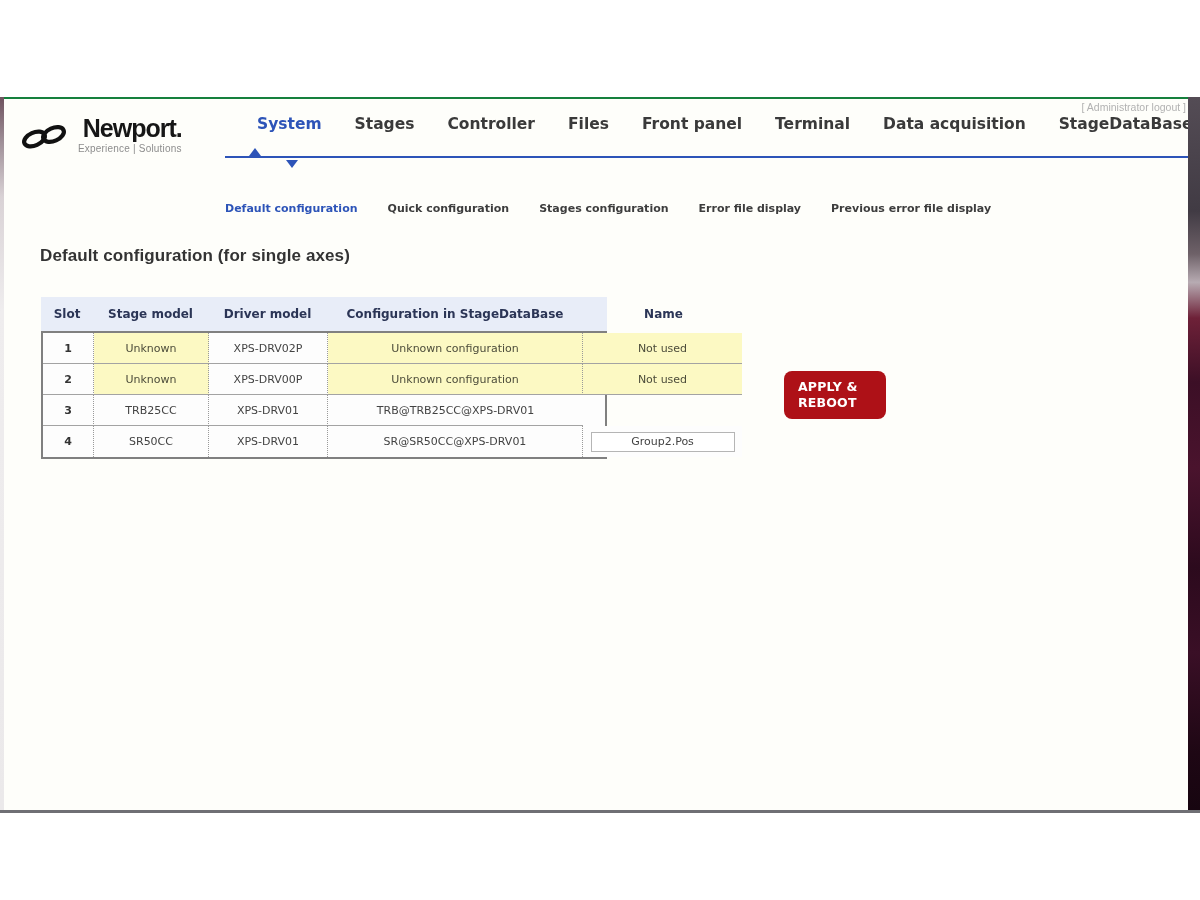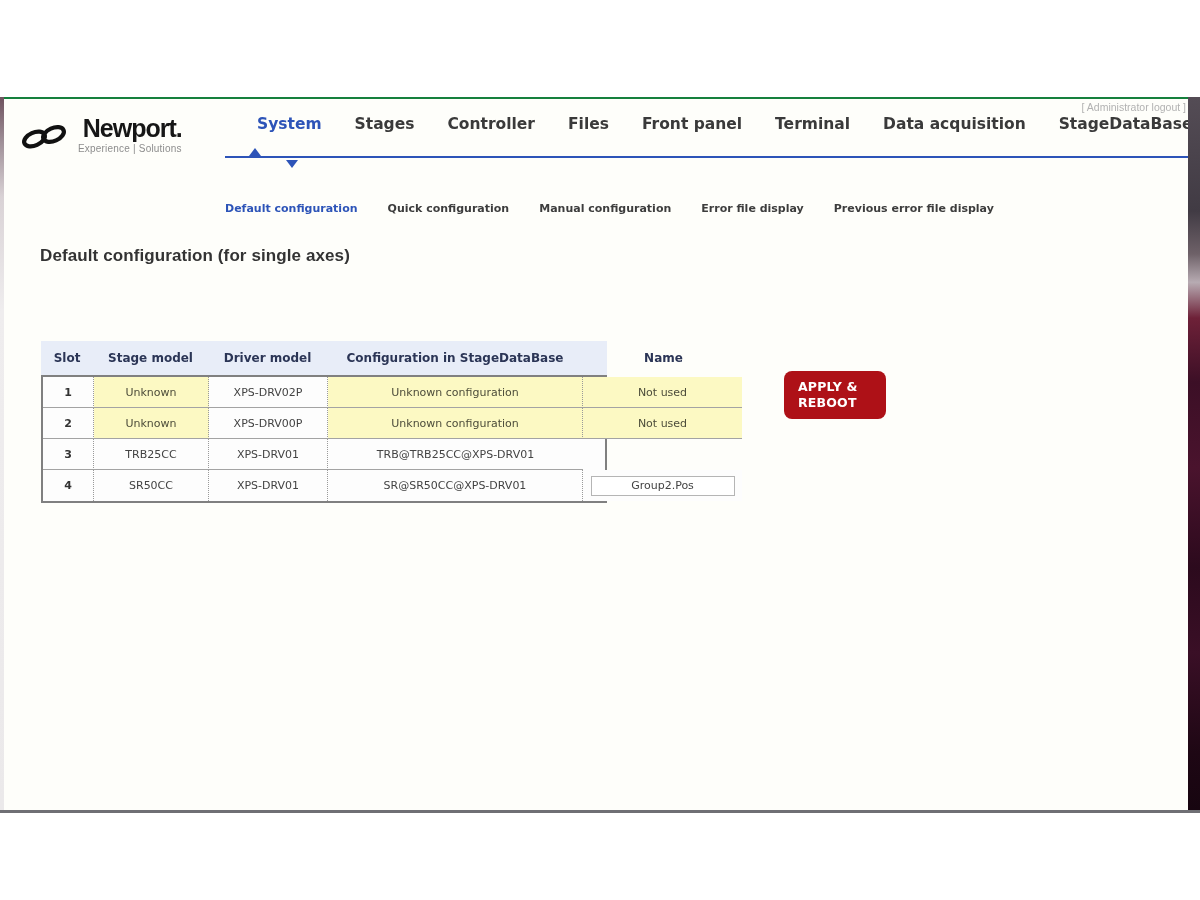"Manual configuration" div.subnav-item { text: Manual -> Stages }
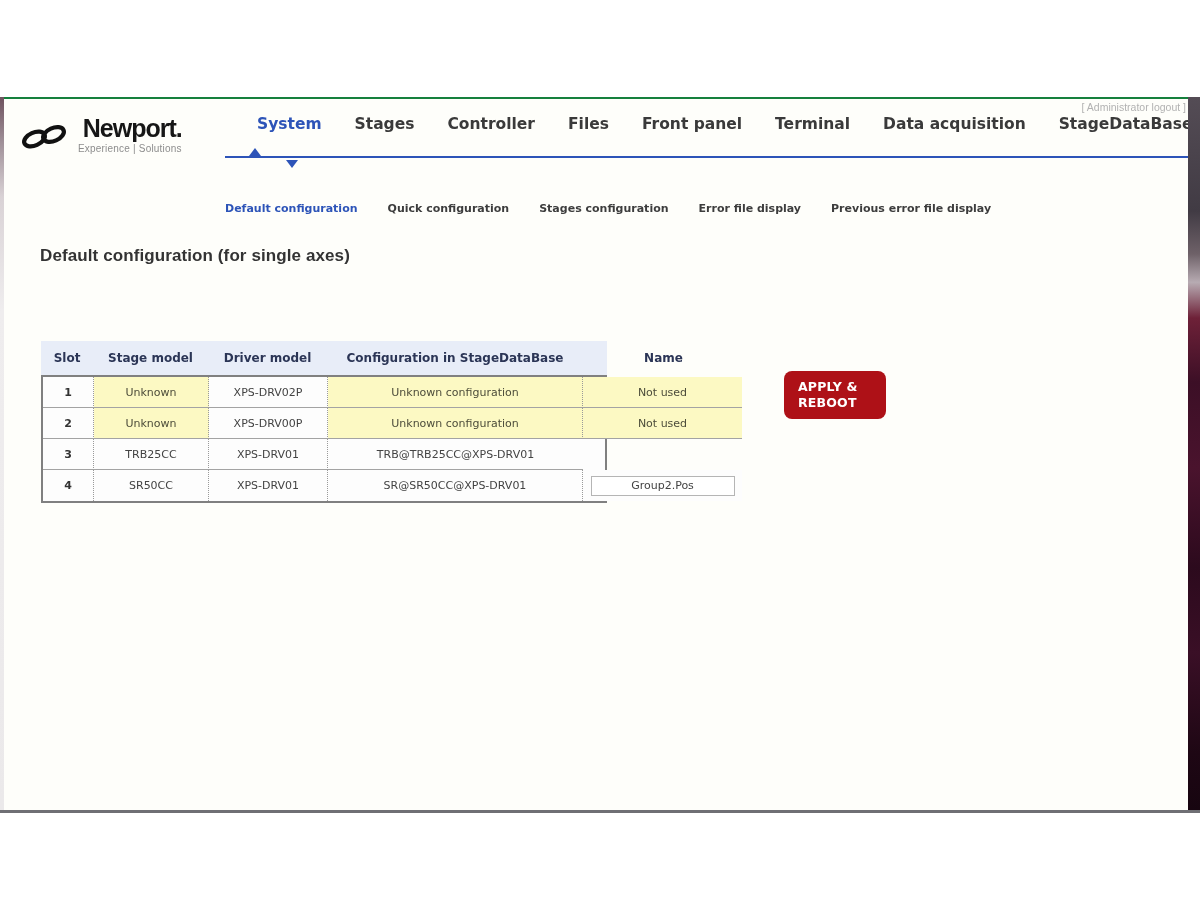"Slot" .stage-table { margin-top: 44px -> none }
